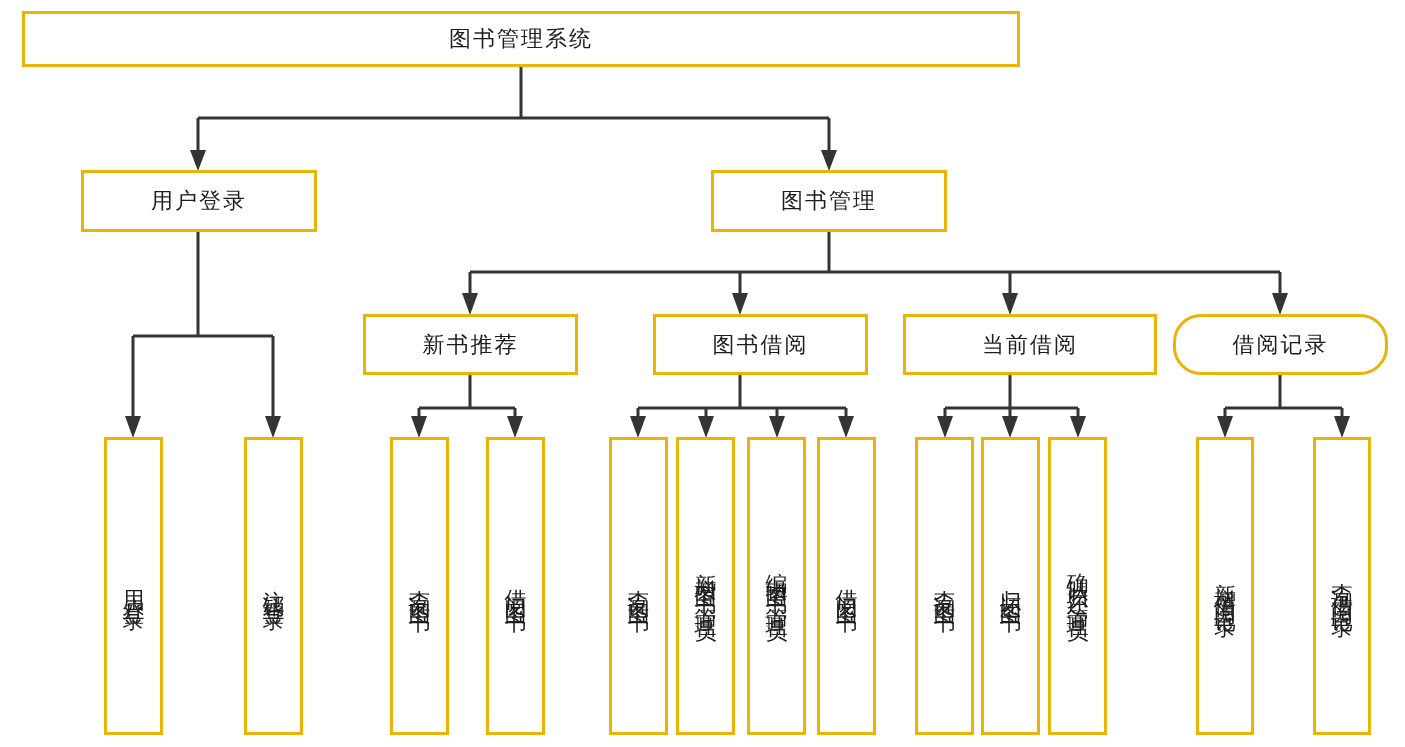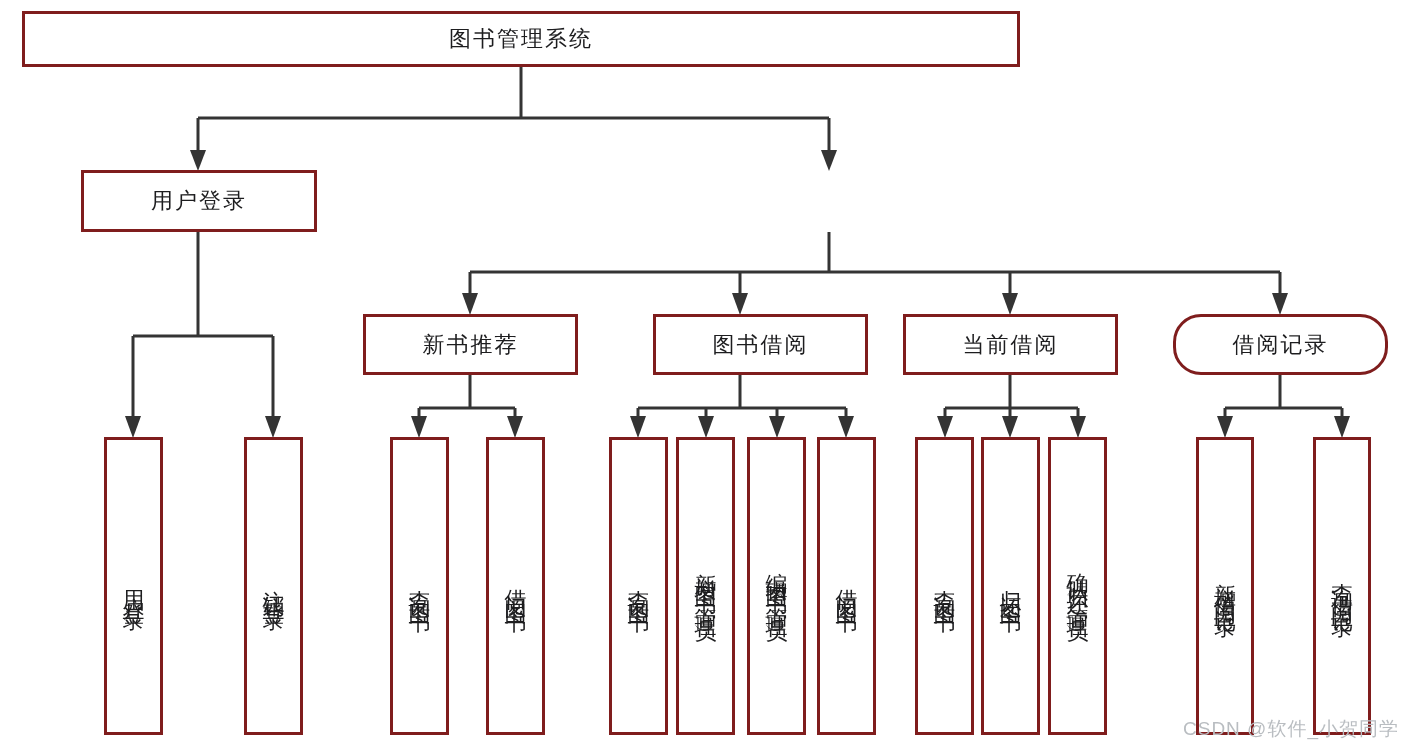"图书管理系统" .box { border: 3px solid #7f1d1d -> 3px solid #eab308 }
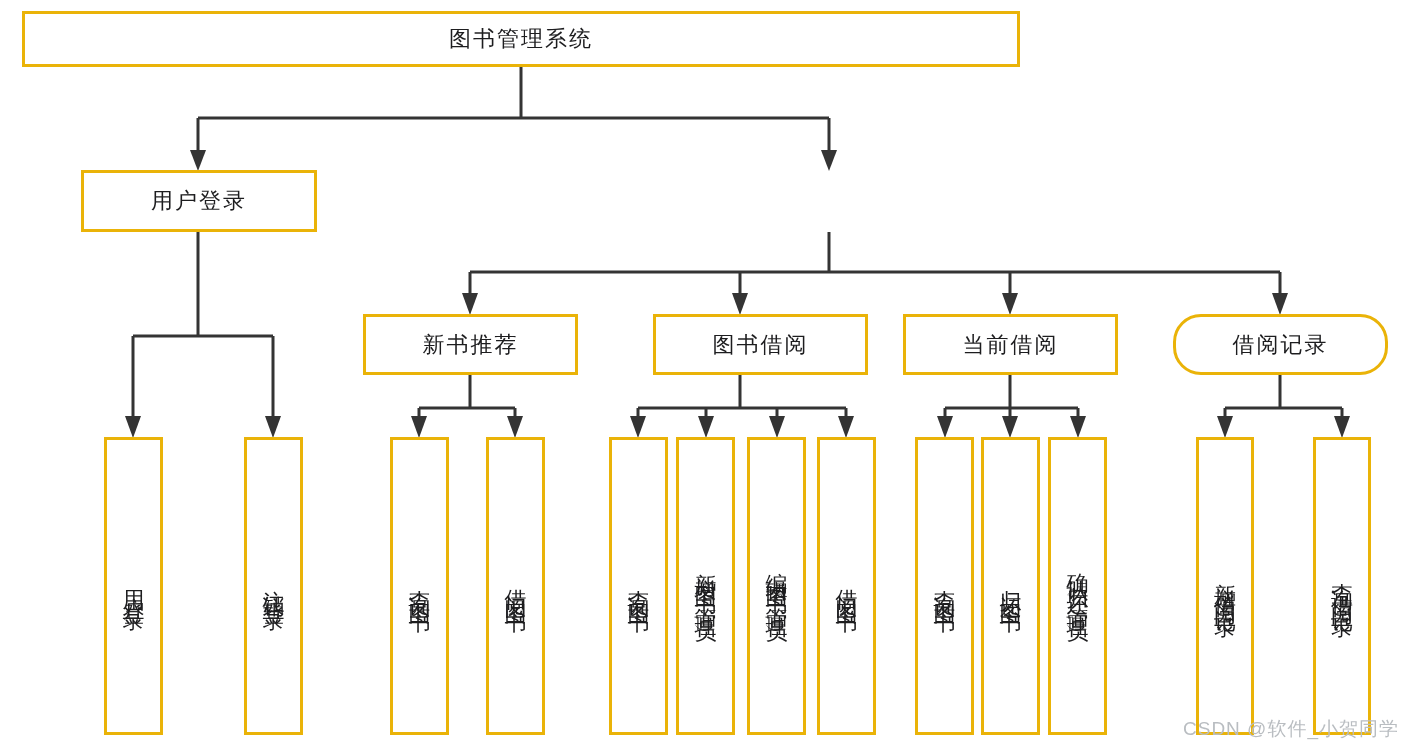"图书管理" div.box { html: none -> <div> <span>图书管理</span> </div> }
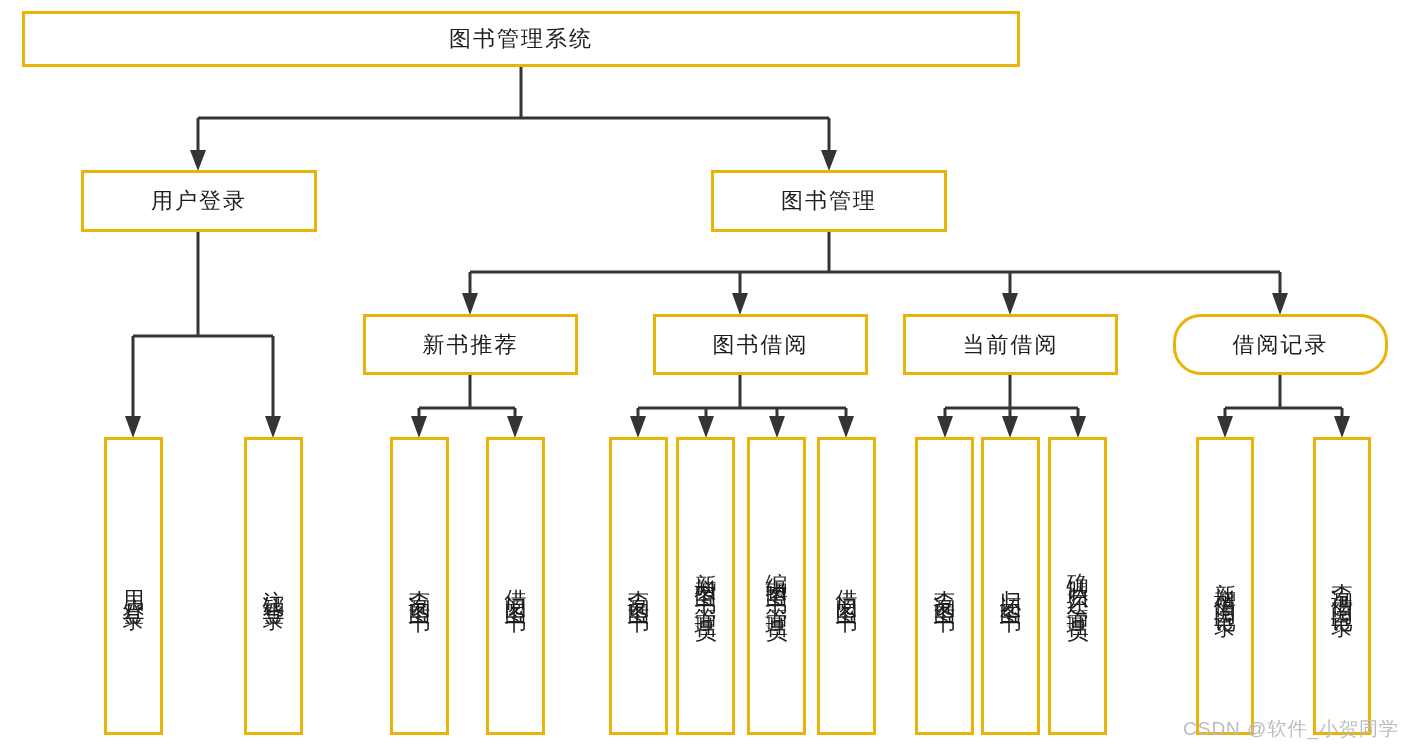"当前借阅" .n-current-borrow { width: 215px -> 254px }
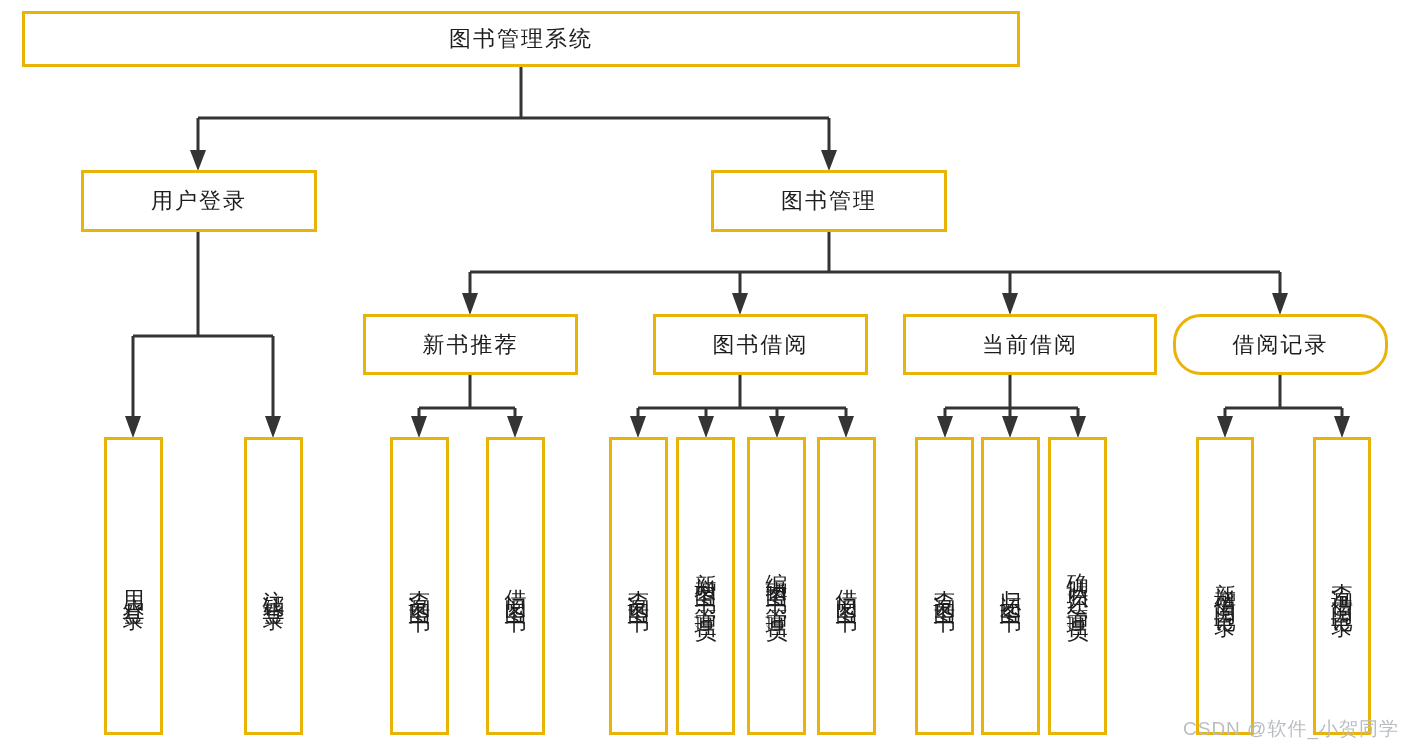"CSDN @软件_小贺同学" div.watermark { html: <div>CSDN @软件_小贺同学</div> -> none }
